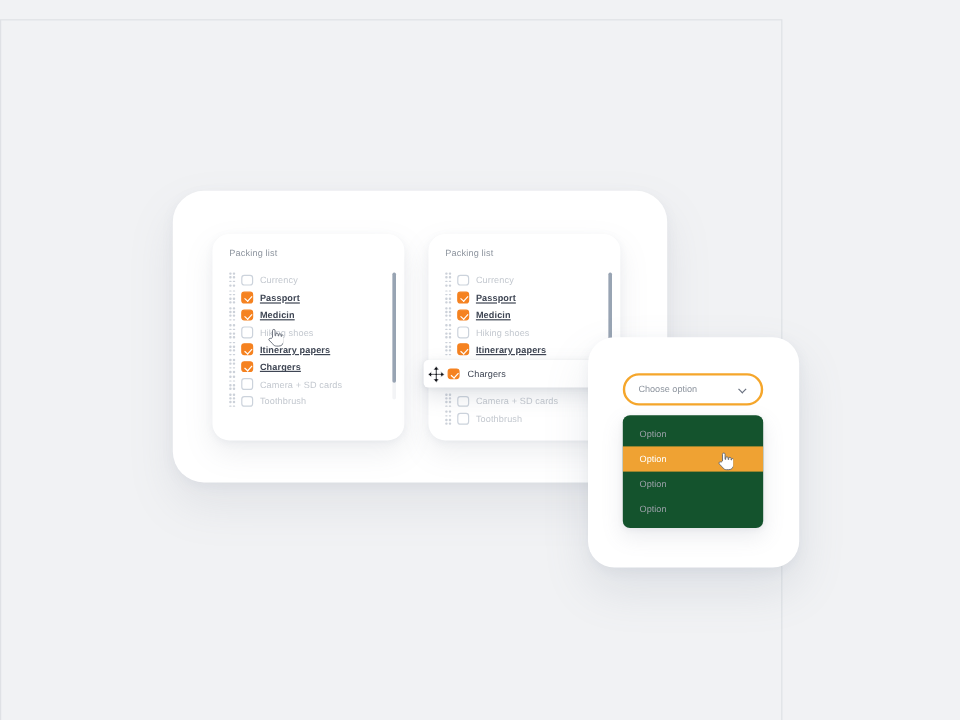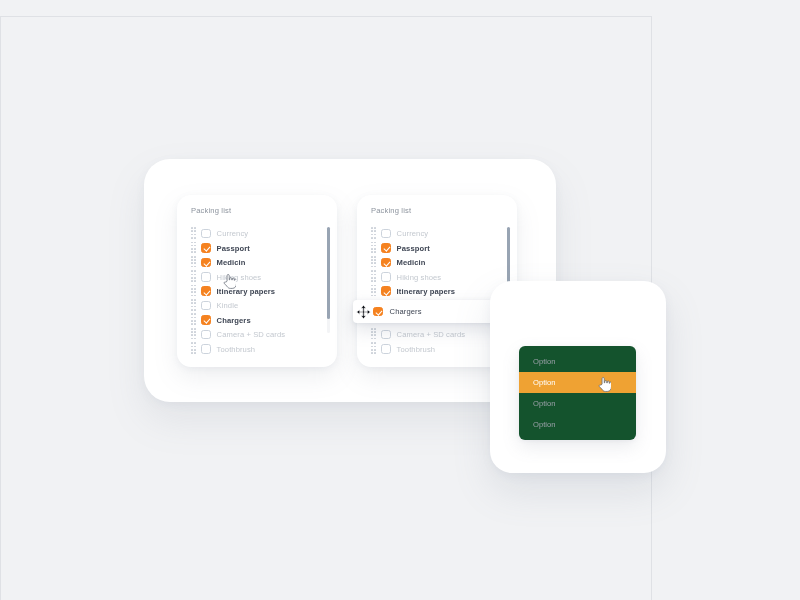"Passport" .label.checked { text-decoration: none -> underline }
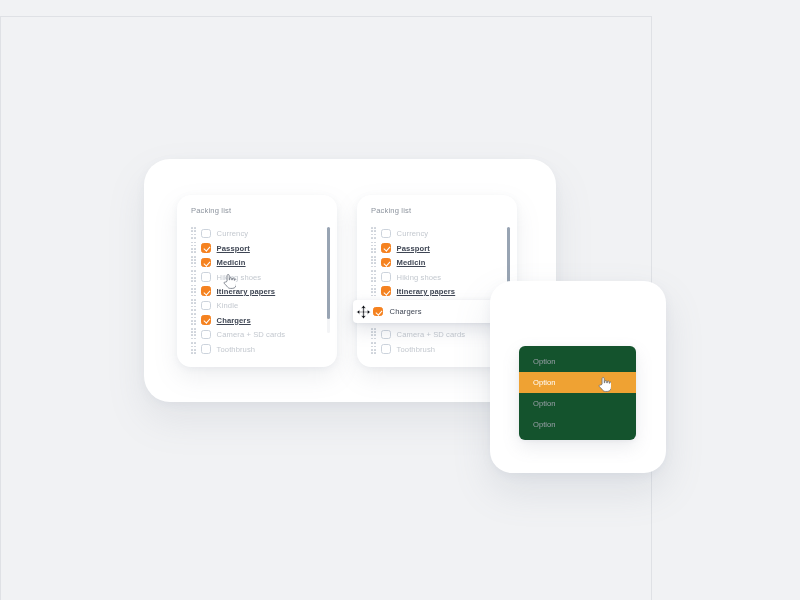"Kindle" div.row { html: <div> <span> <i></i> <i></i> <i></i> <i></i> <i></i> <i></i> <i></i> <i></i> </span> <span></span> <span>Kindle</span> </div> -> none }
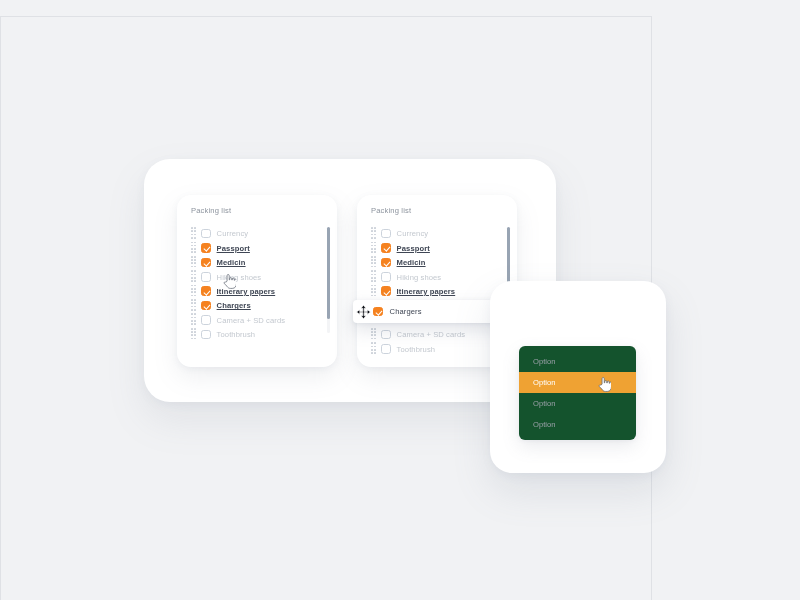"Choose option" div { html: none -> <div> <span>Choose option</span> <span></span> </div> }
